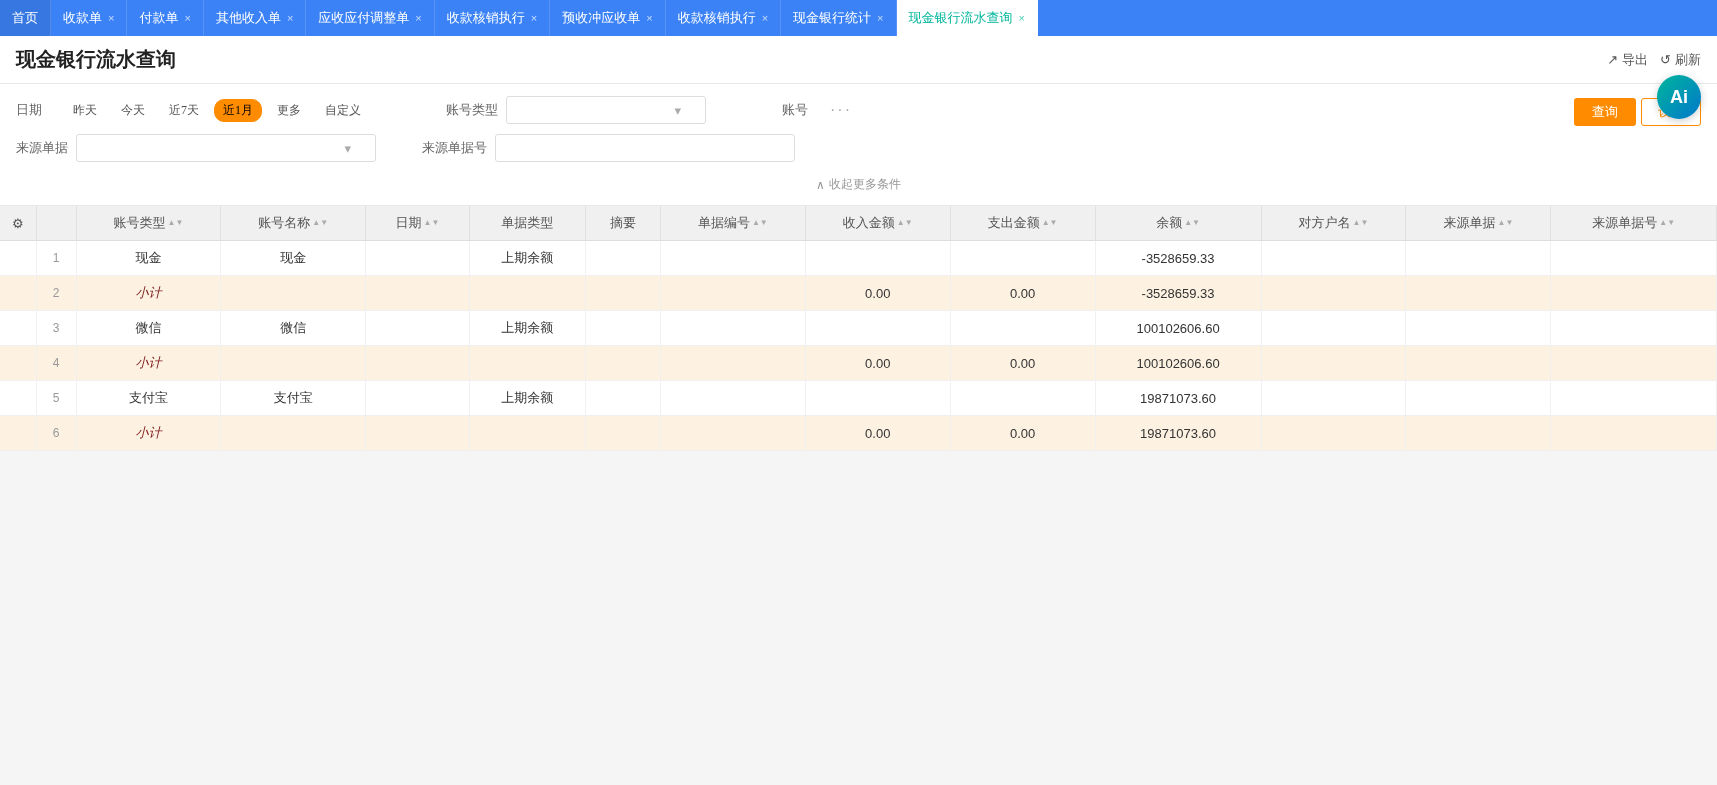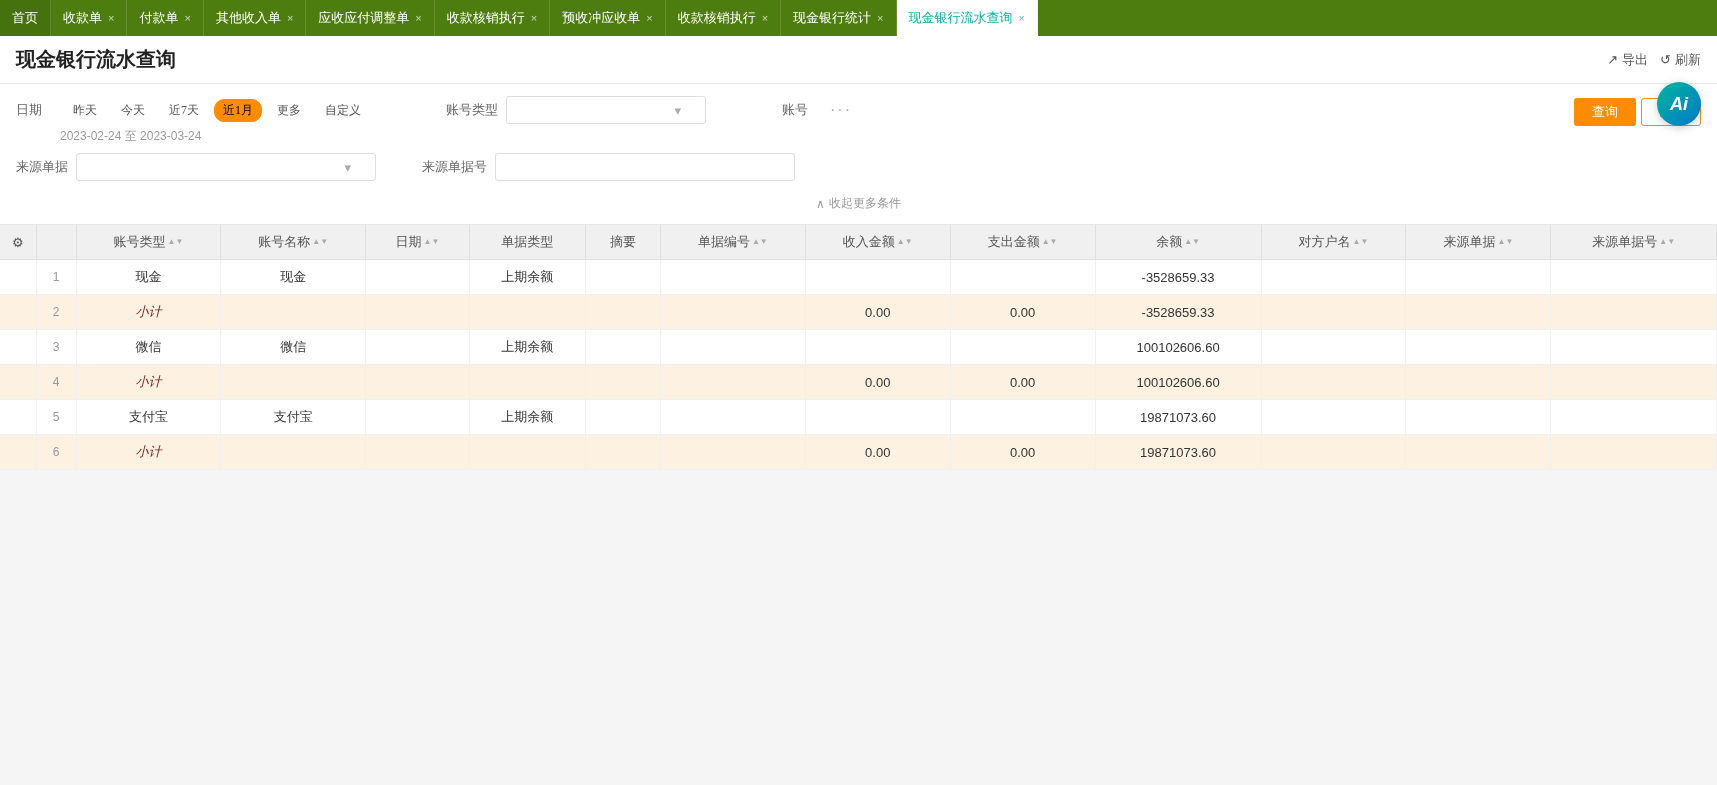"首页" .top-nav { background: #4d7c0f -> #3b82f6 }
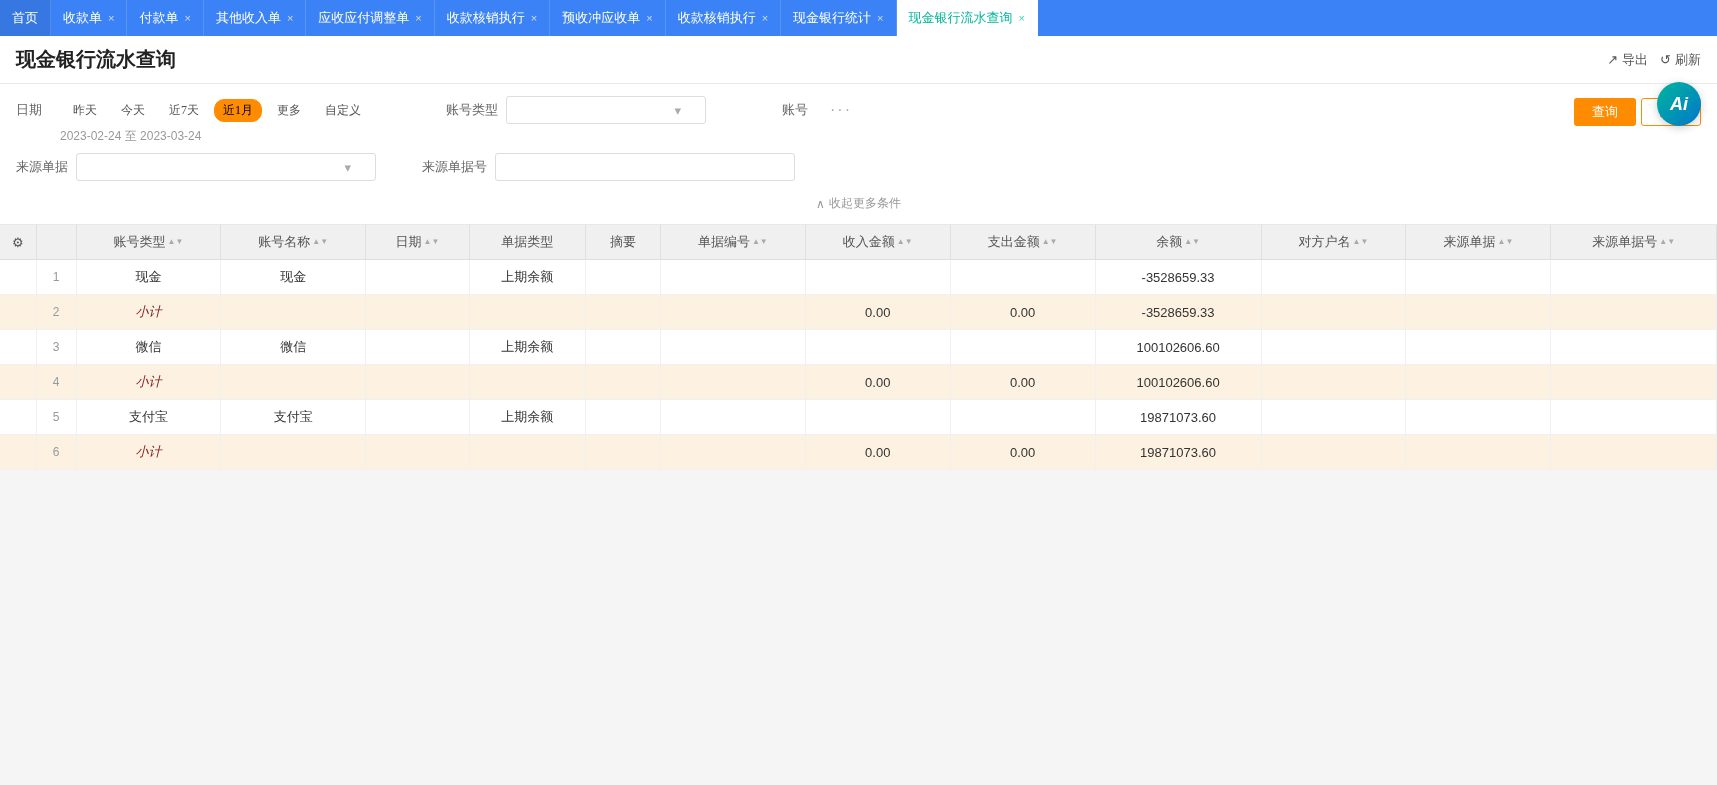"Ai" .ai-badge { font-style: italic -> none; top: 82px -> 75px }
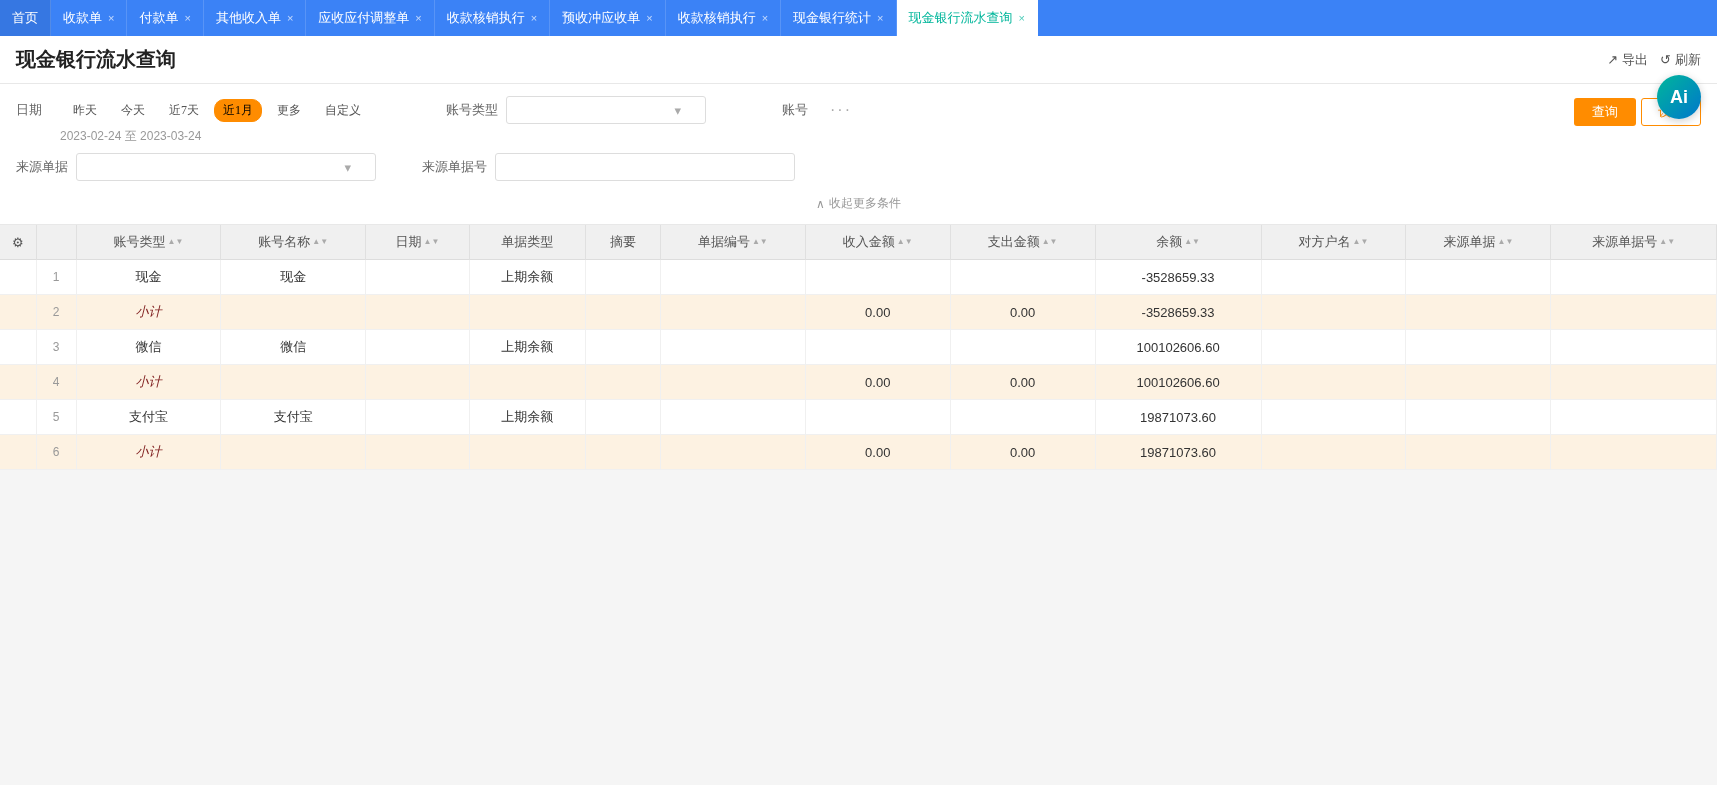"2023-02-24 至 2023-03-24" div { html: <div> <span>2023-02-24 至 2023-03-24</span> </div> -> none }
